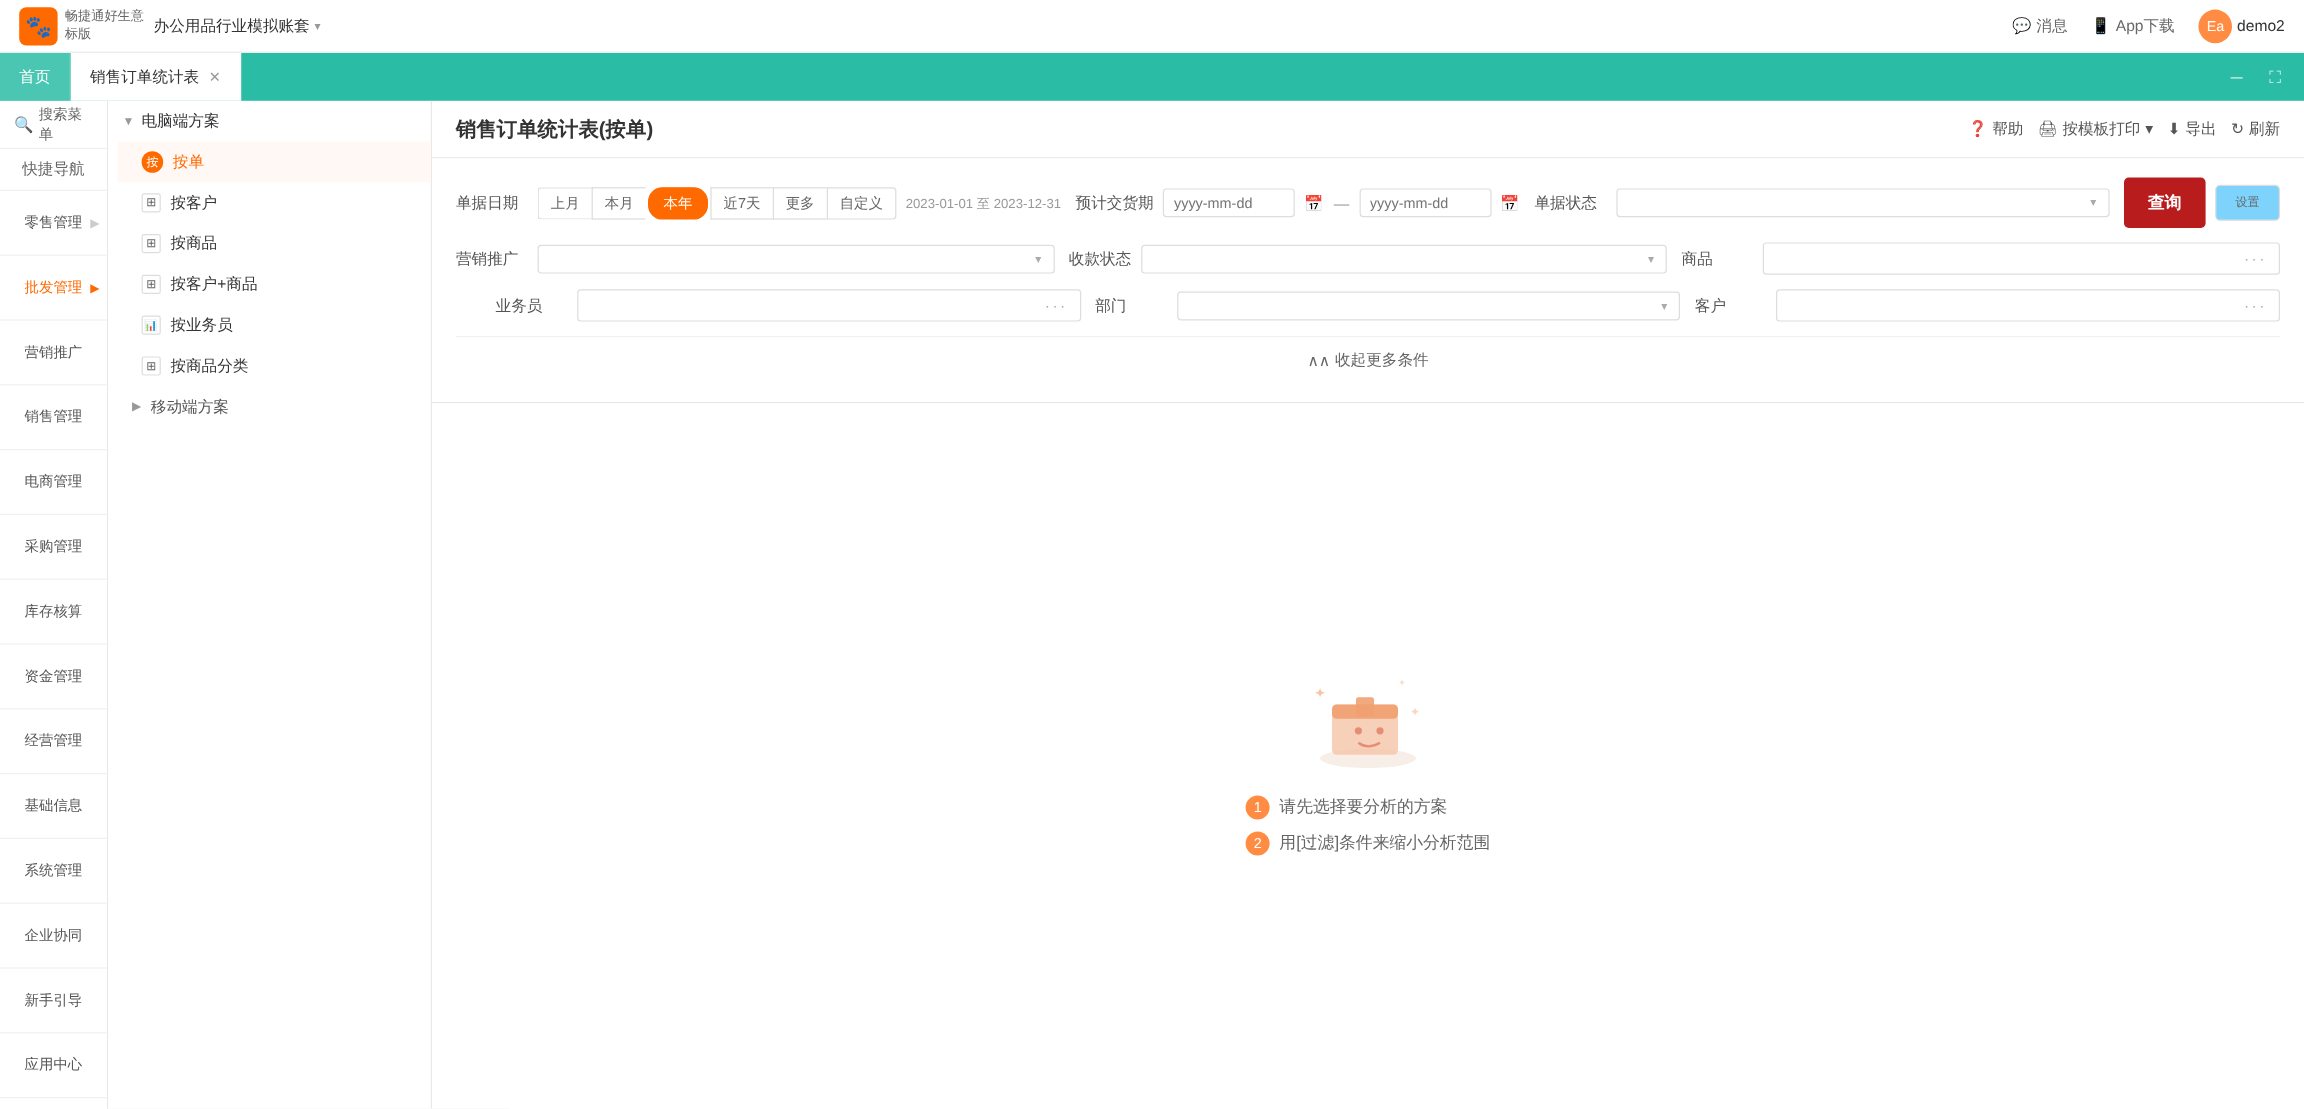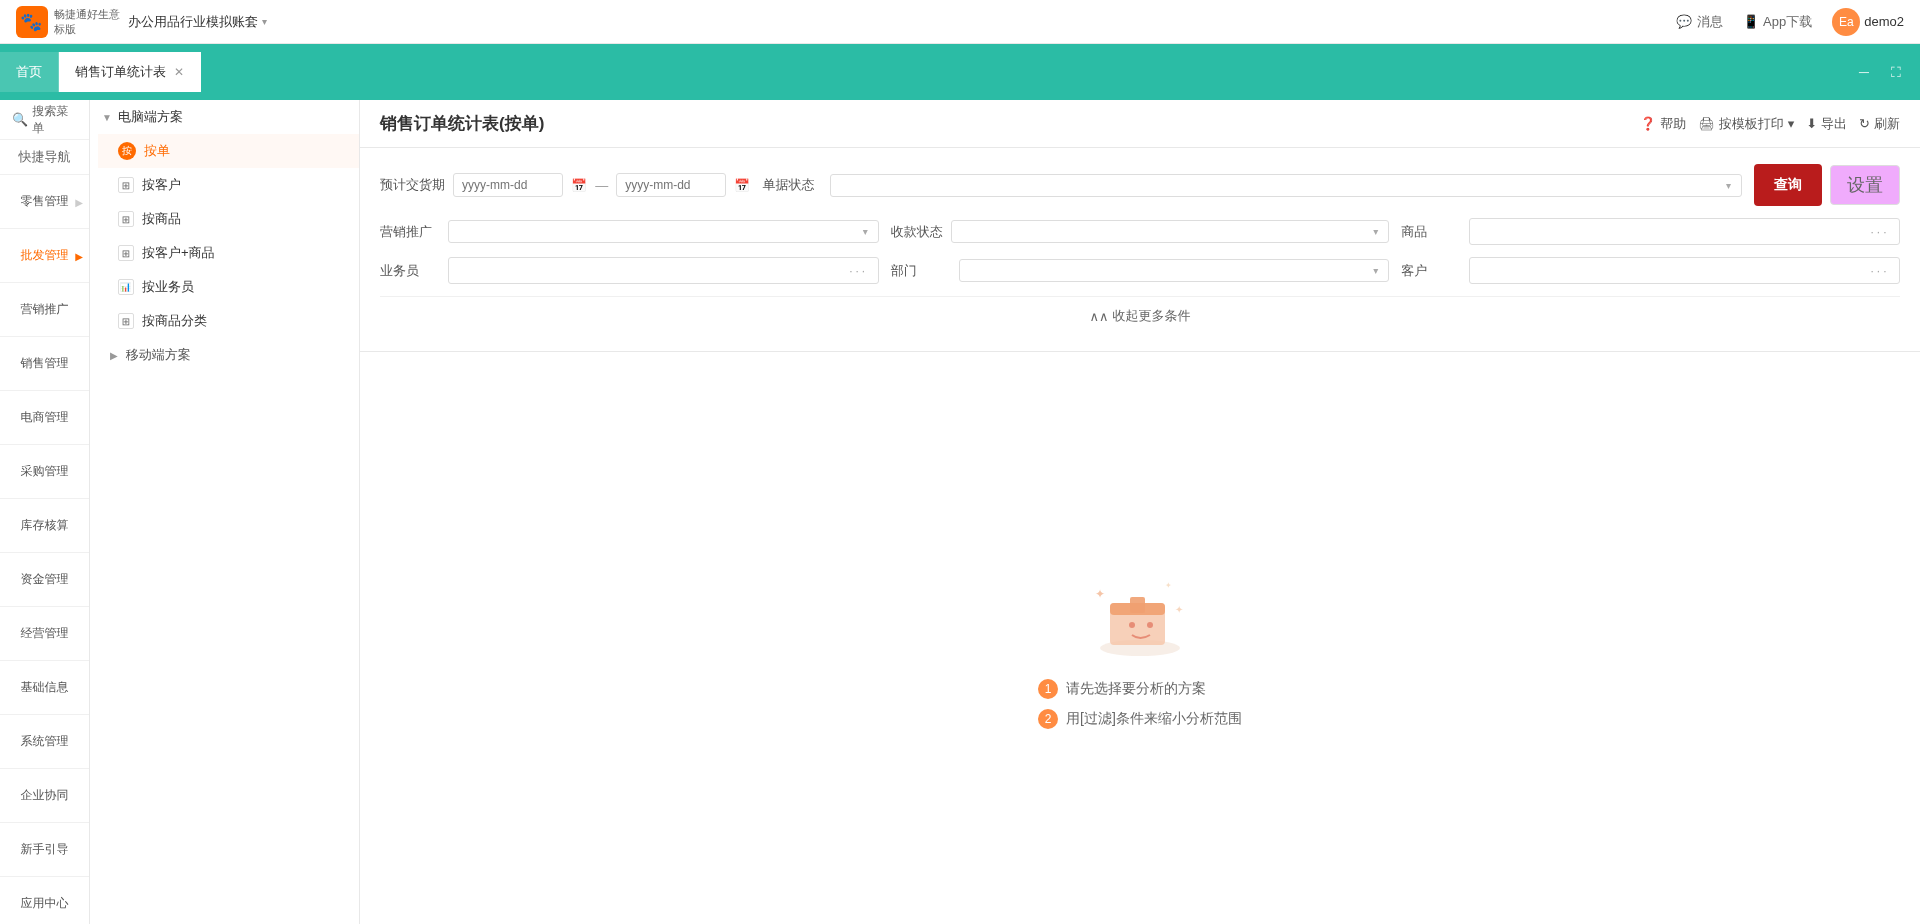"首页" .tab-bar { height: 56px -> 40px }
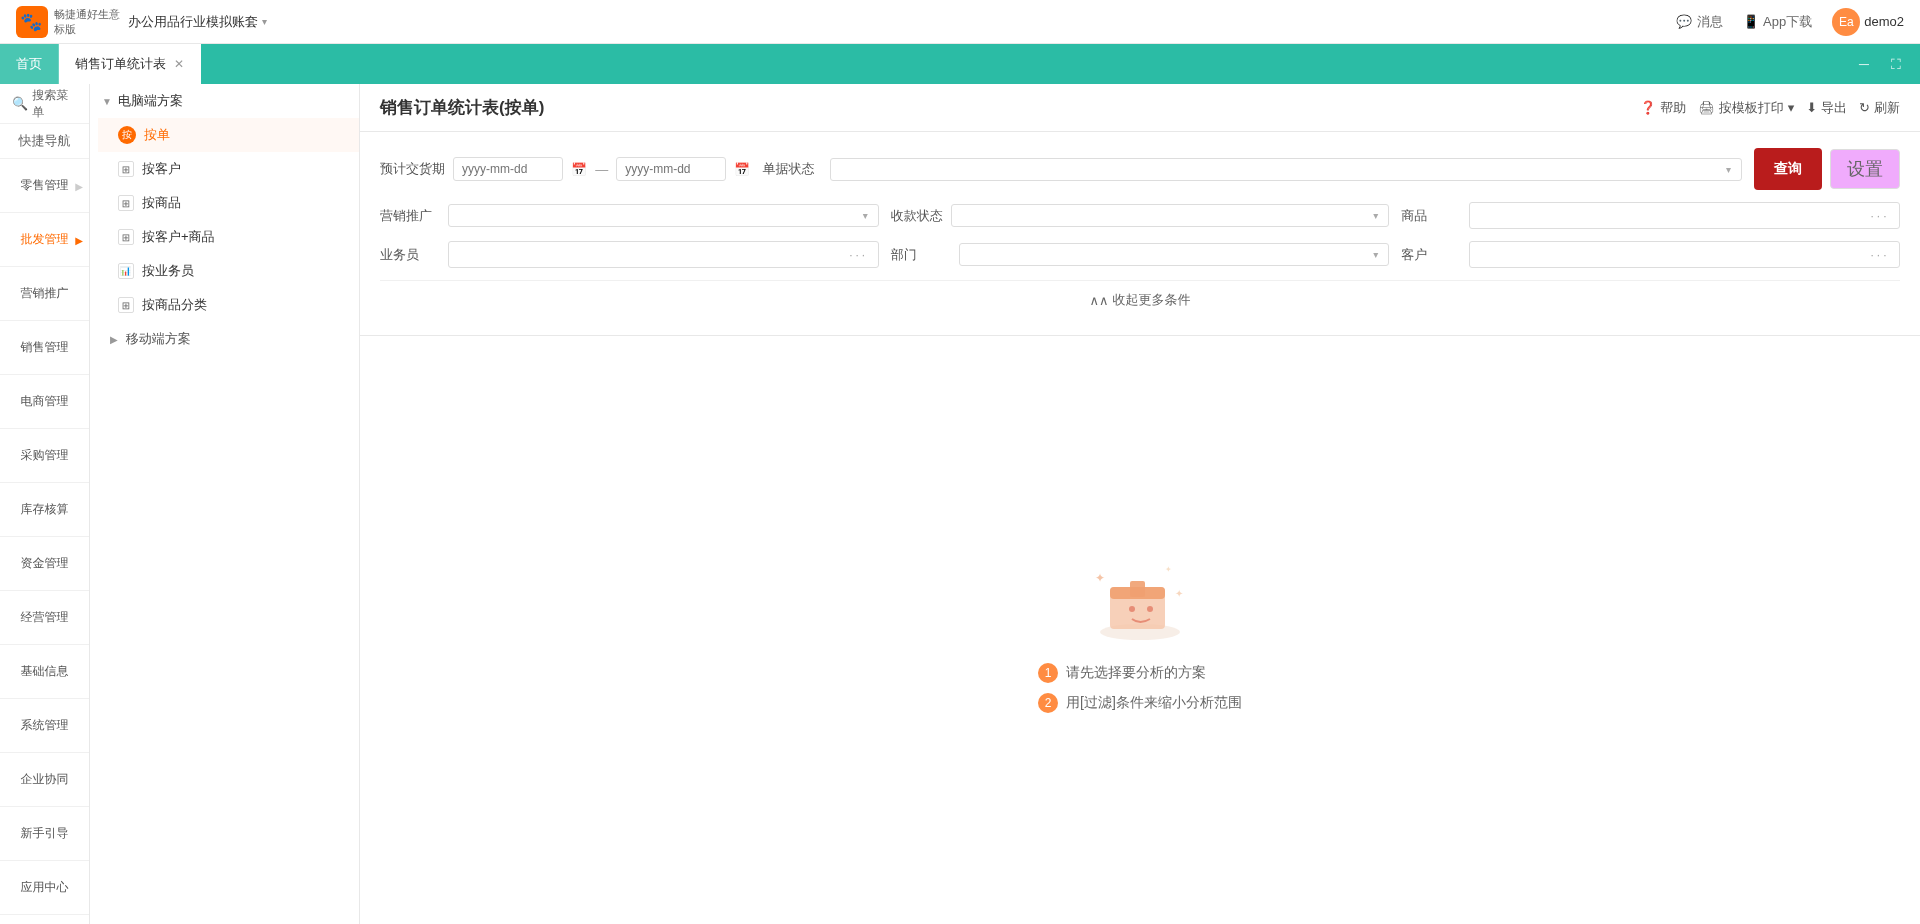"单据日期" div.filter-item { html: none -> <div> <span>单据日期</span> <div> <button>上月</button> <button>本月</button> <button>本年</button> <button>近7天</button> <button>更多</button> <button>自定义</button> </div> <span>2023-01-01 至 2023-12-31</span> </div> }
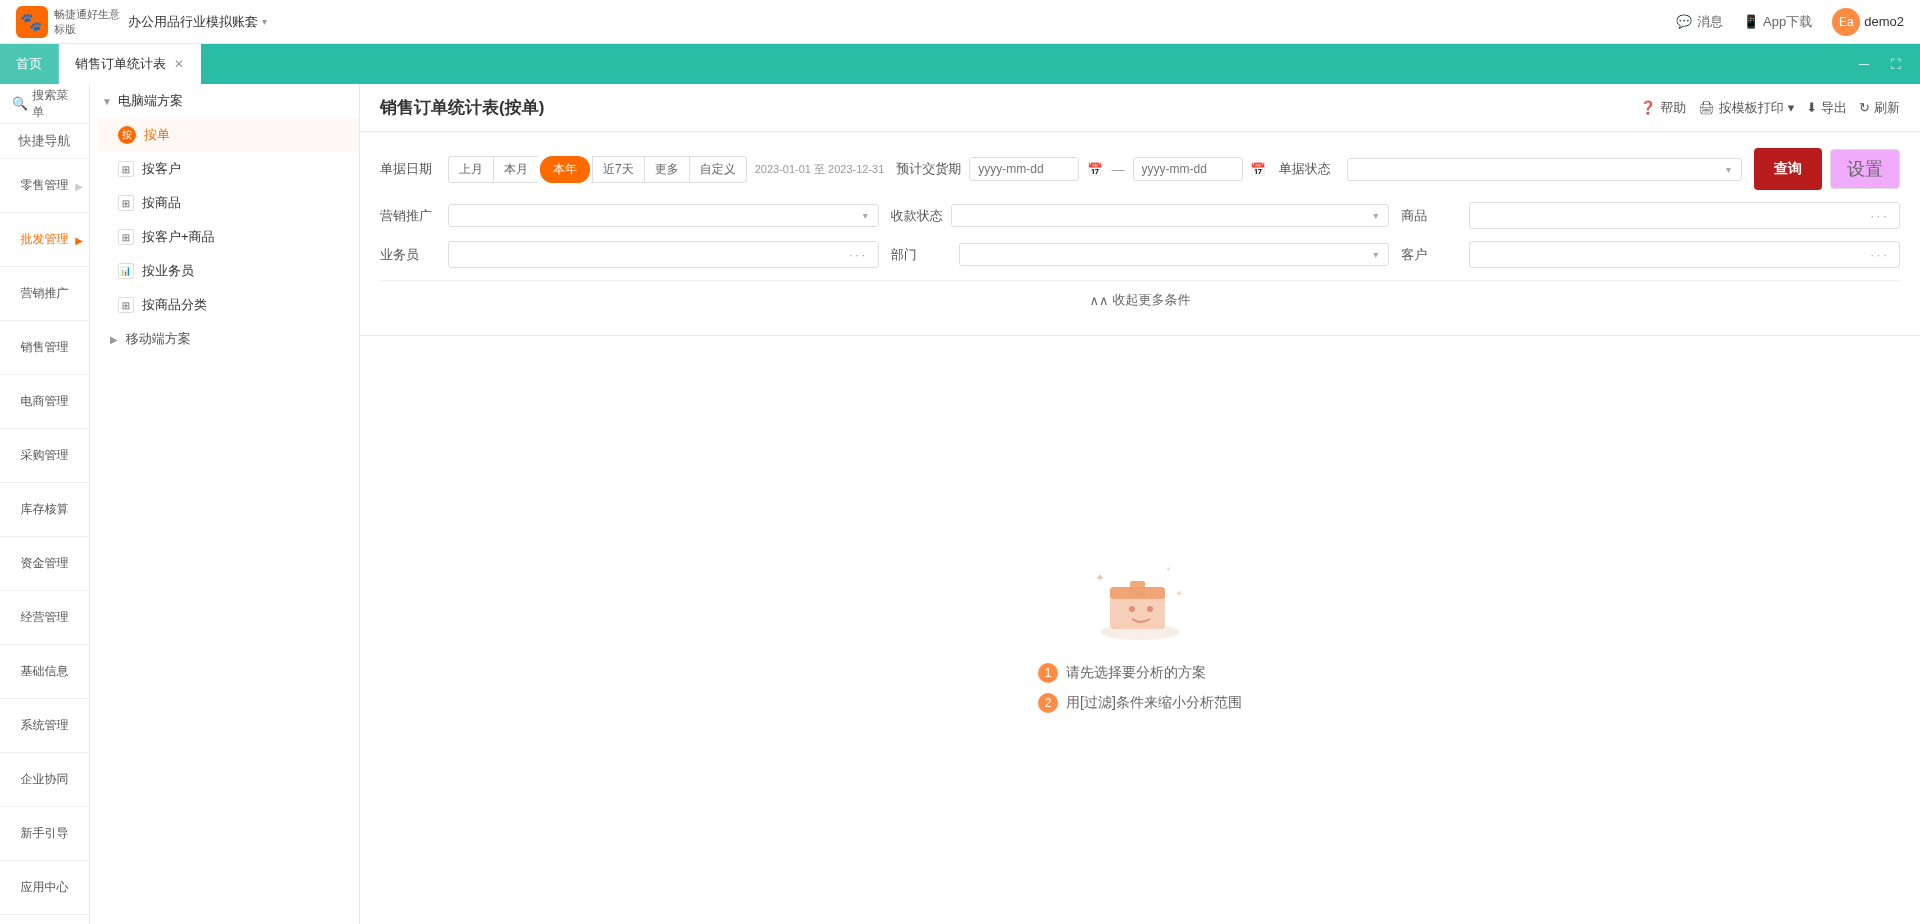"设置" .set-btn { background: #f0abfc -> #7dd3fc; font-size: 18px -> 10px }
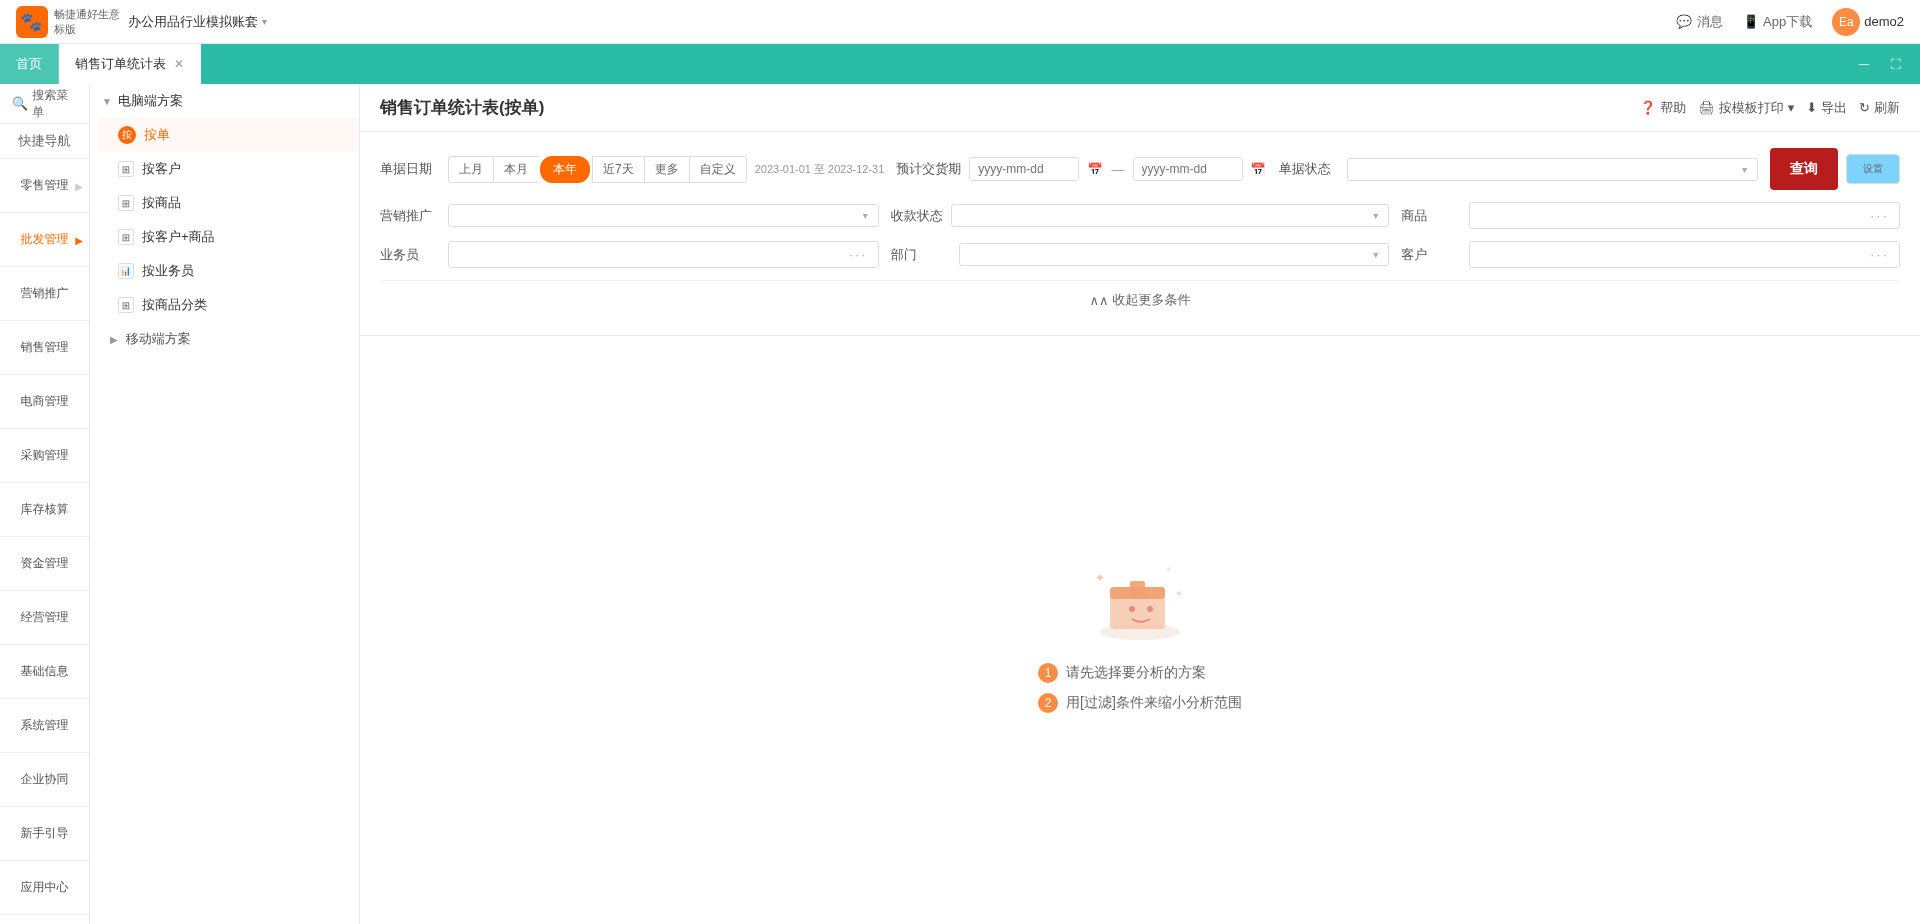"业务员" div.filter-item { margin-left: none -> 33px }
